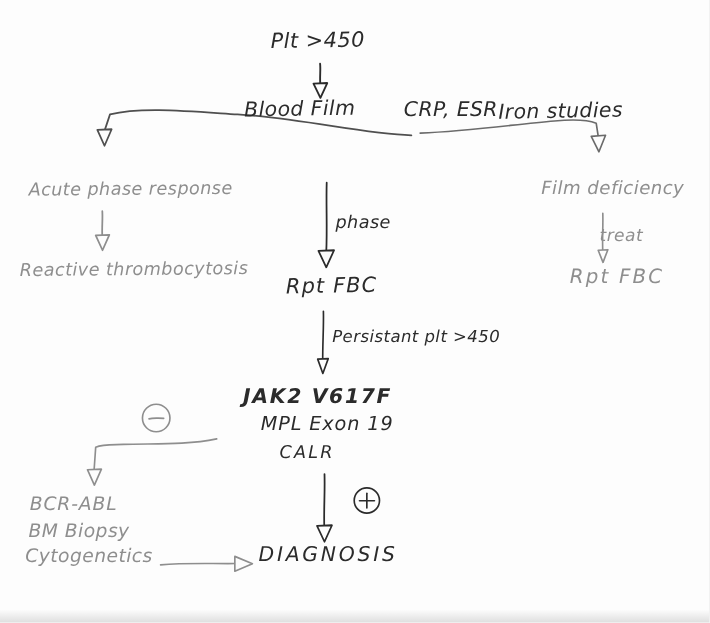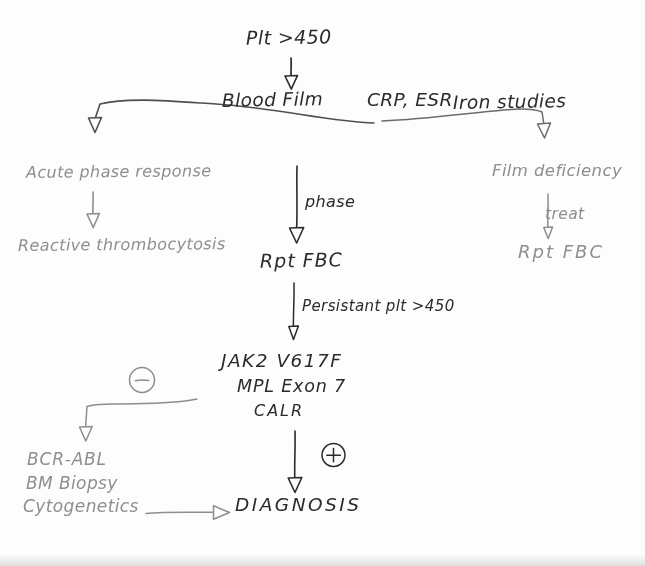"JAK2 V617F" div.txt { font-weight: none -> bold }
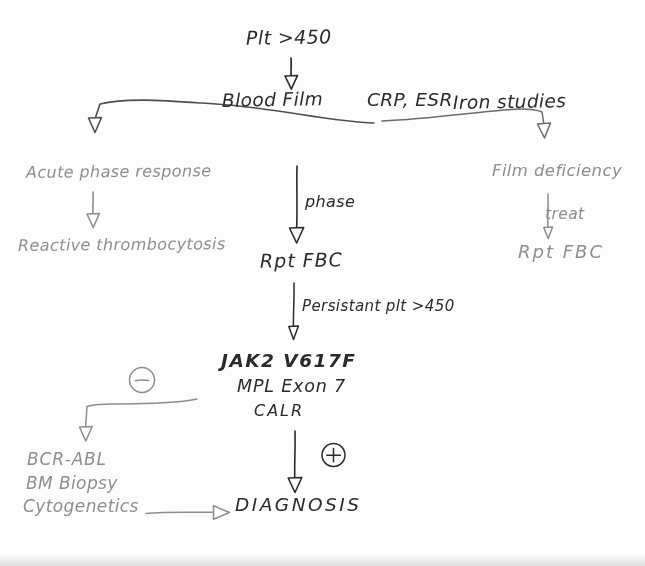"MPL Exon 7" div.txt { text: 7 -> 19 }
